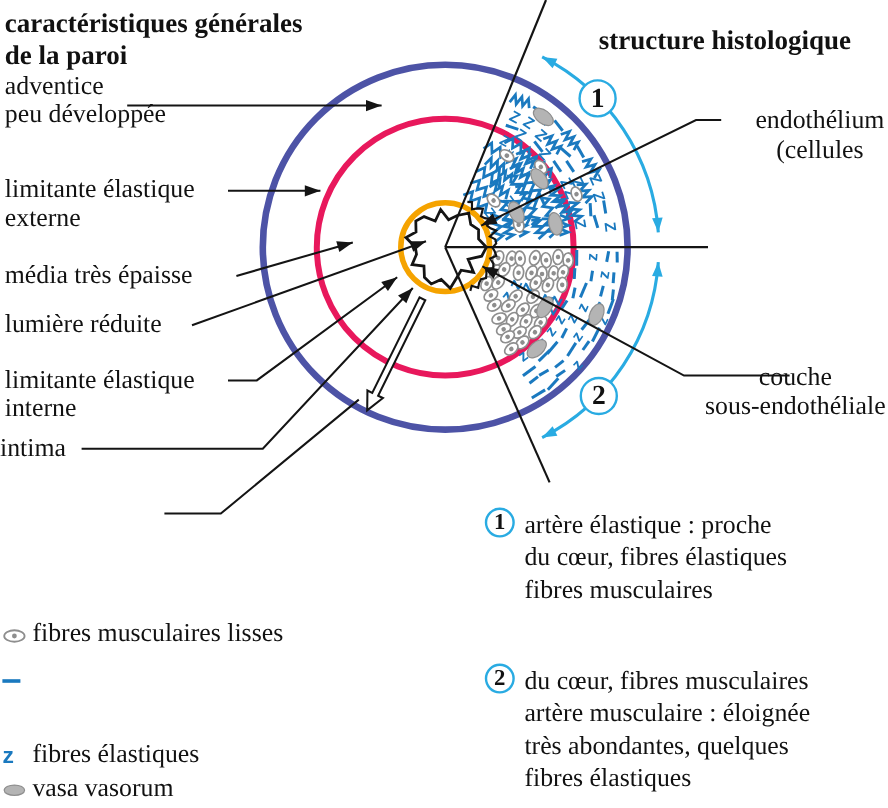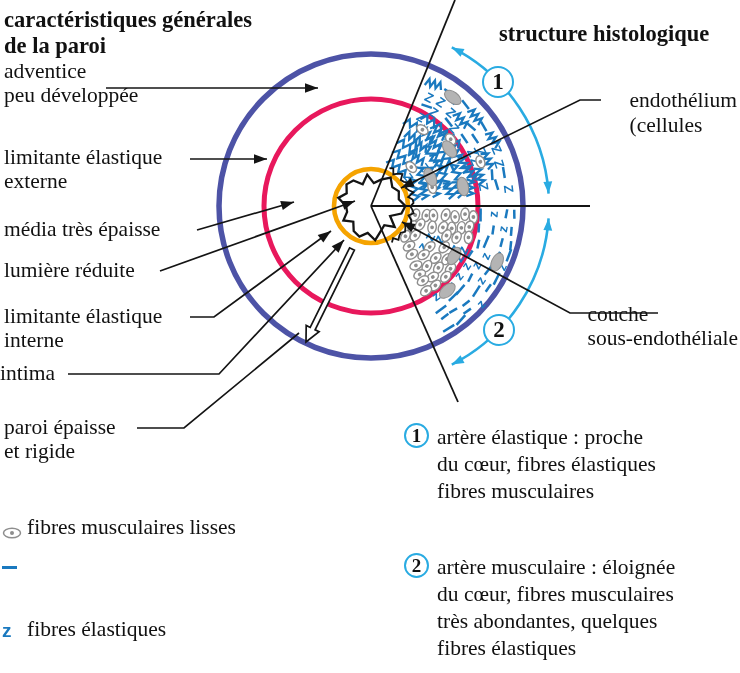"endothélium" .ralign { text-align: left -> center }
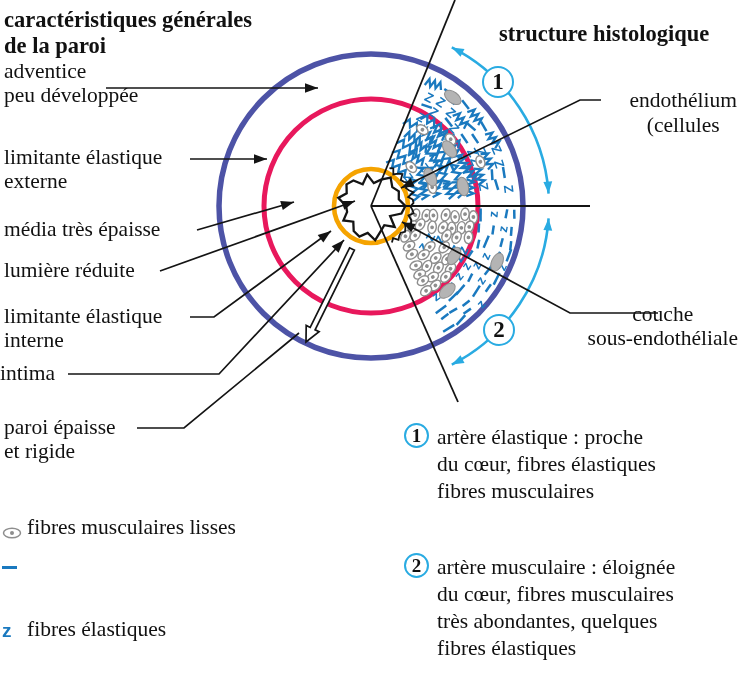"paroi épaisse" div.lbl { html: <div> <div>paroi épaisse</div> <div>et rigide</div> </div> -> none }
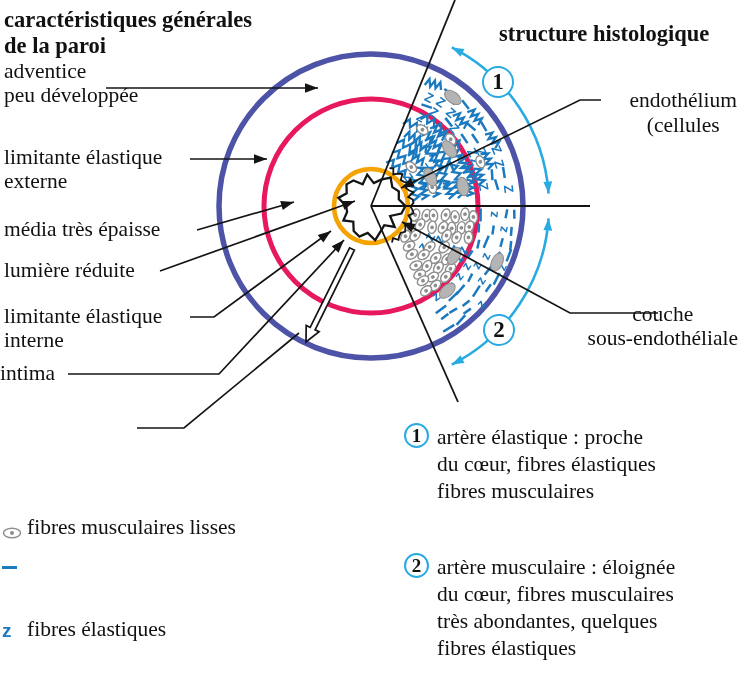"fibres musculaires lisses" .leg { align-items: flex-end -> center }
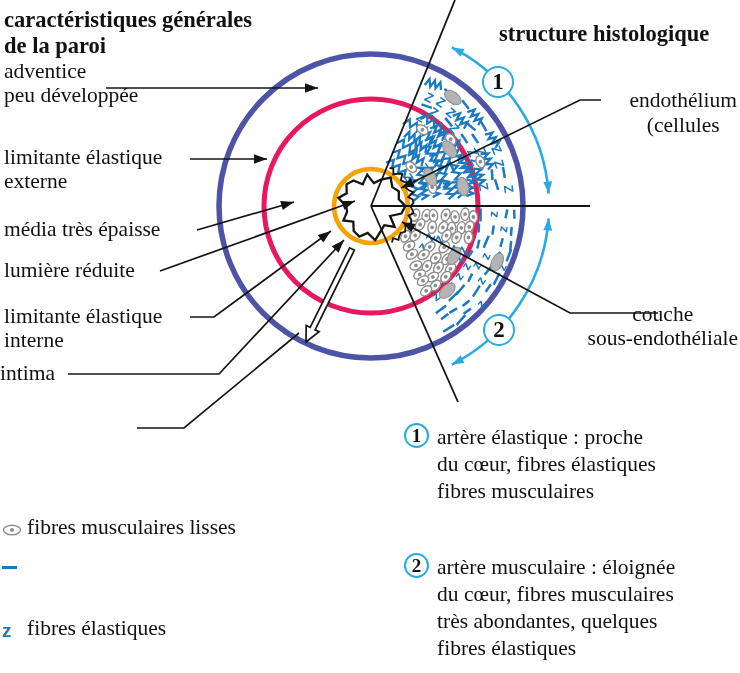"artère musculaire : éloignée" div { order: before "du cœur, fibres musculaires" -> after "du cœur, fibres musculaires" }
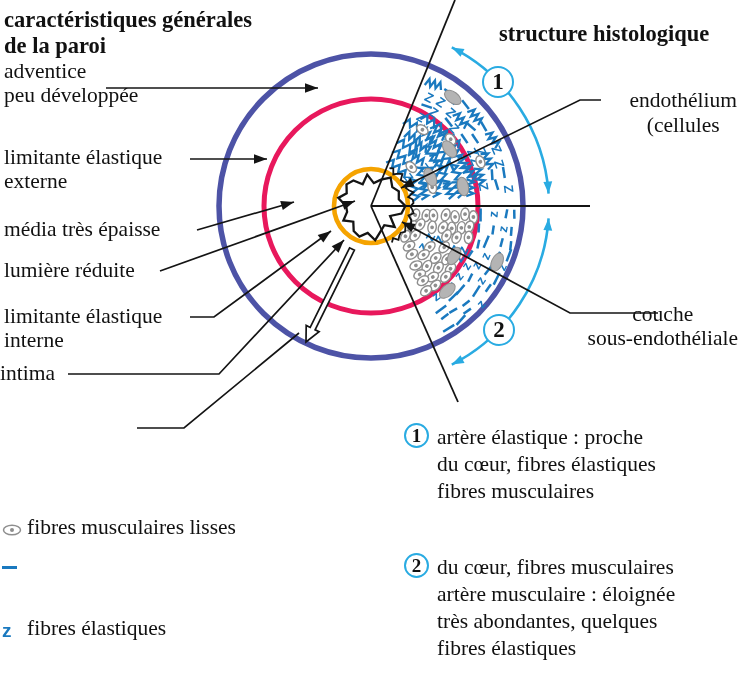"vasa vasorum" div.leg { html: none -> <div> <span> <svg> <ellipse></ellipse> </svg> </span> <span>vasa vasorum</span> </div> }
